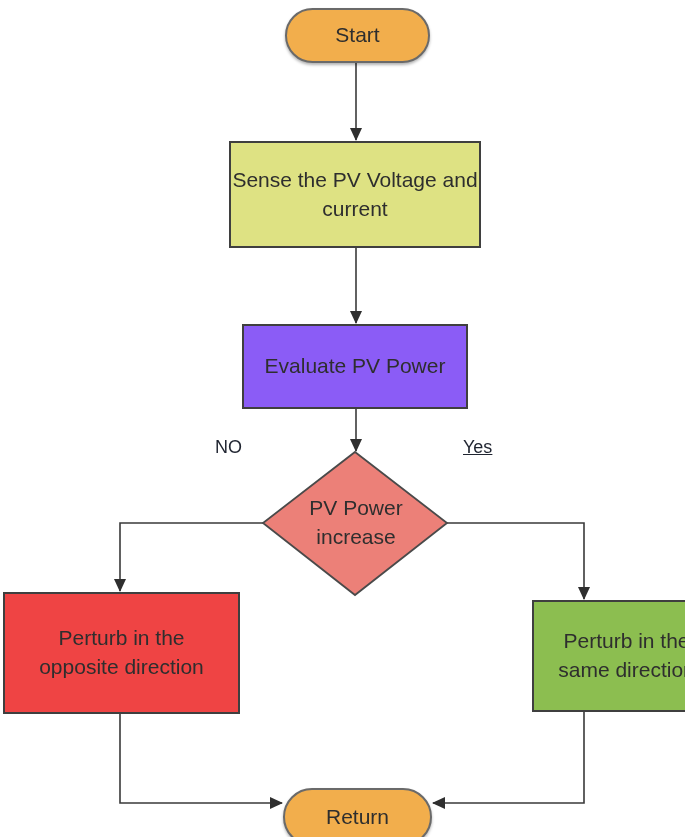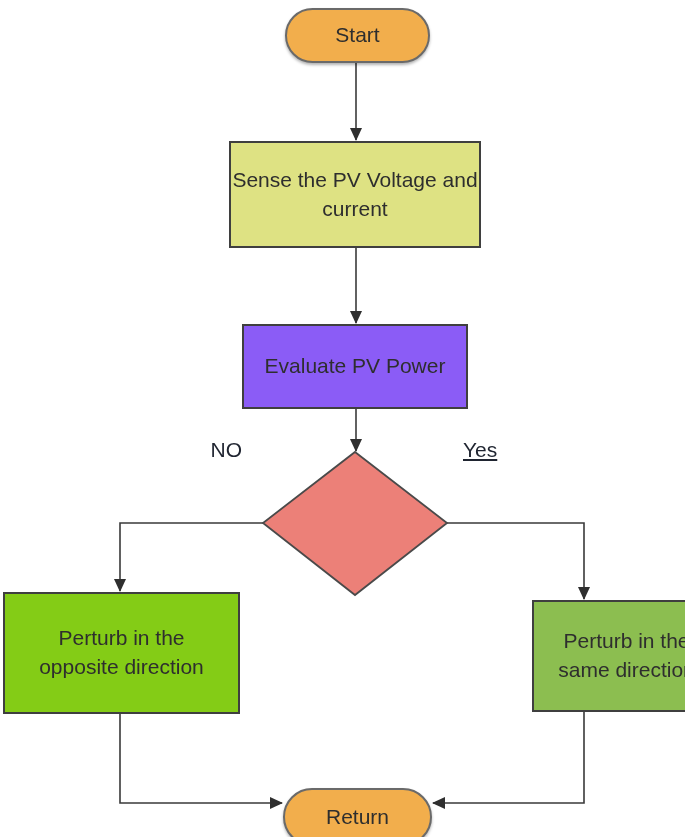"NO" .branch-label { font-size: 21px -> 18px }
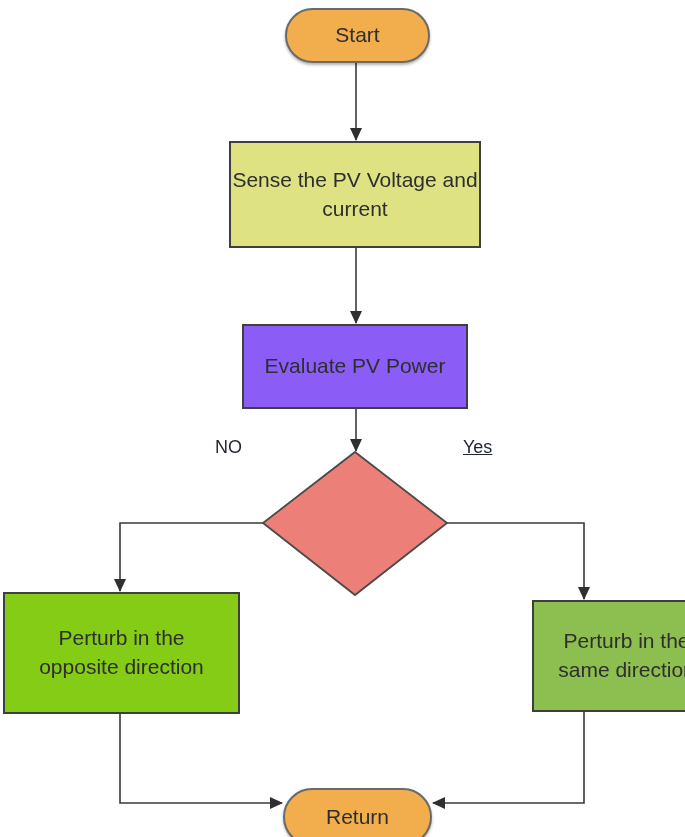"PV Power increase" div.node { html: none -> <div> <span>PV Power increase</span> </div> }
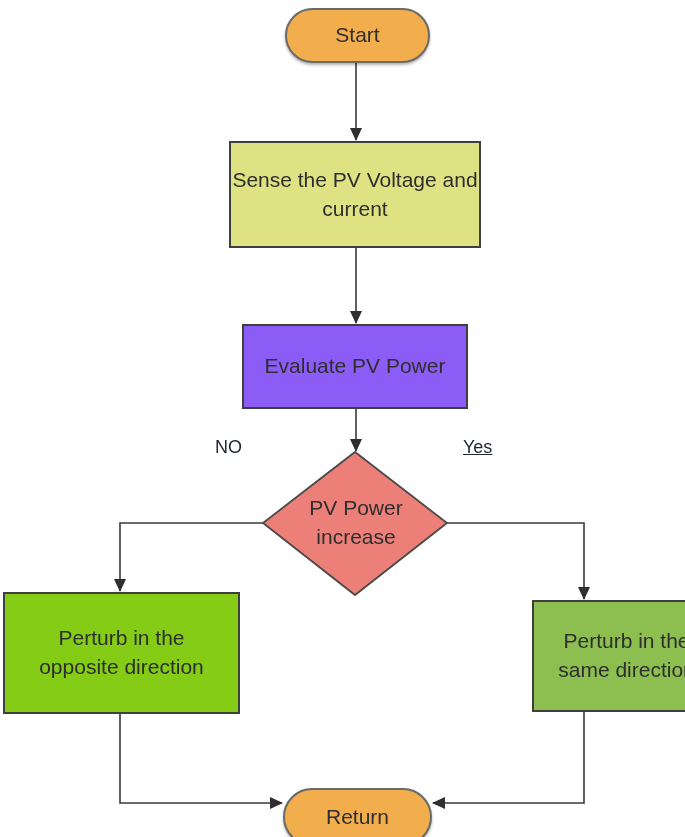"Perturb in the opposite direction" div.node { background: #84cc16 -> #ef4444 }
